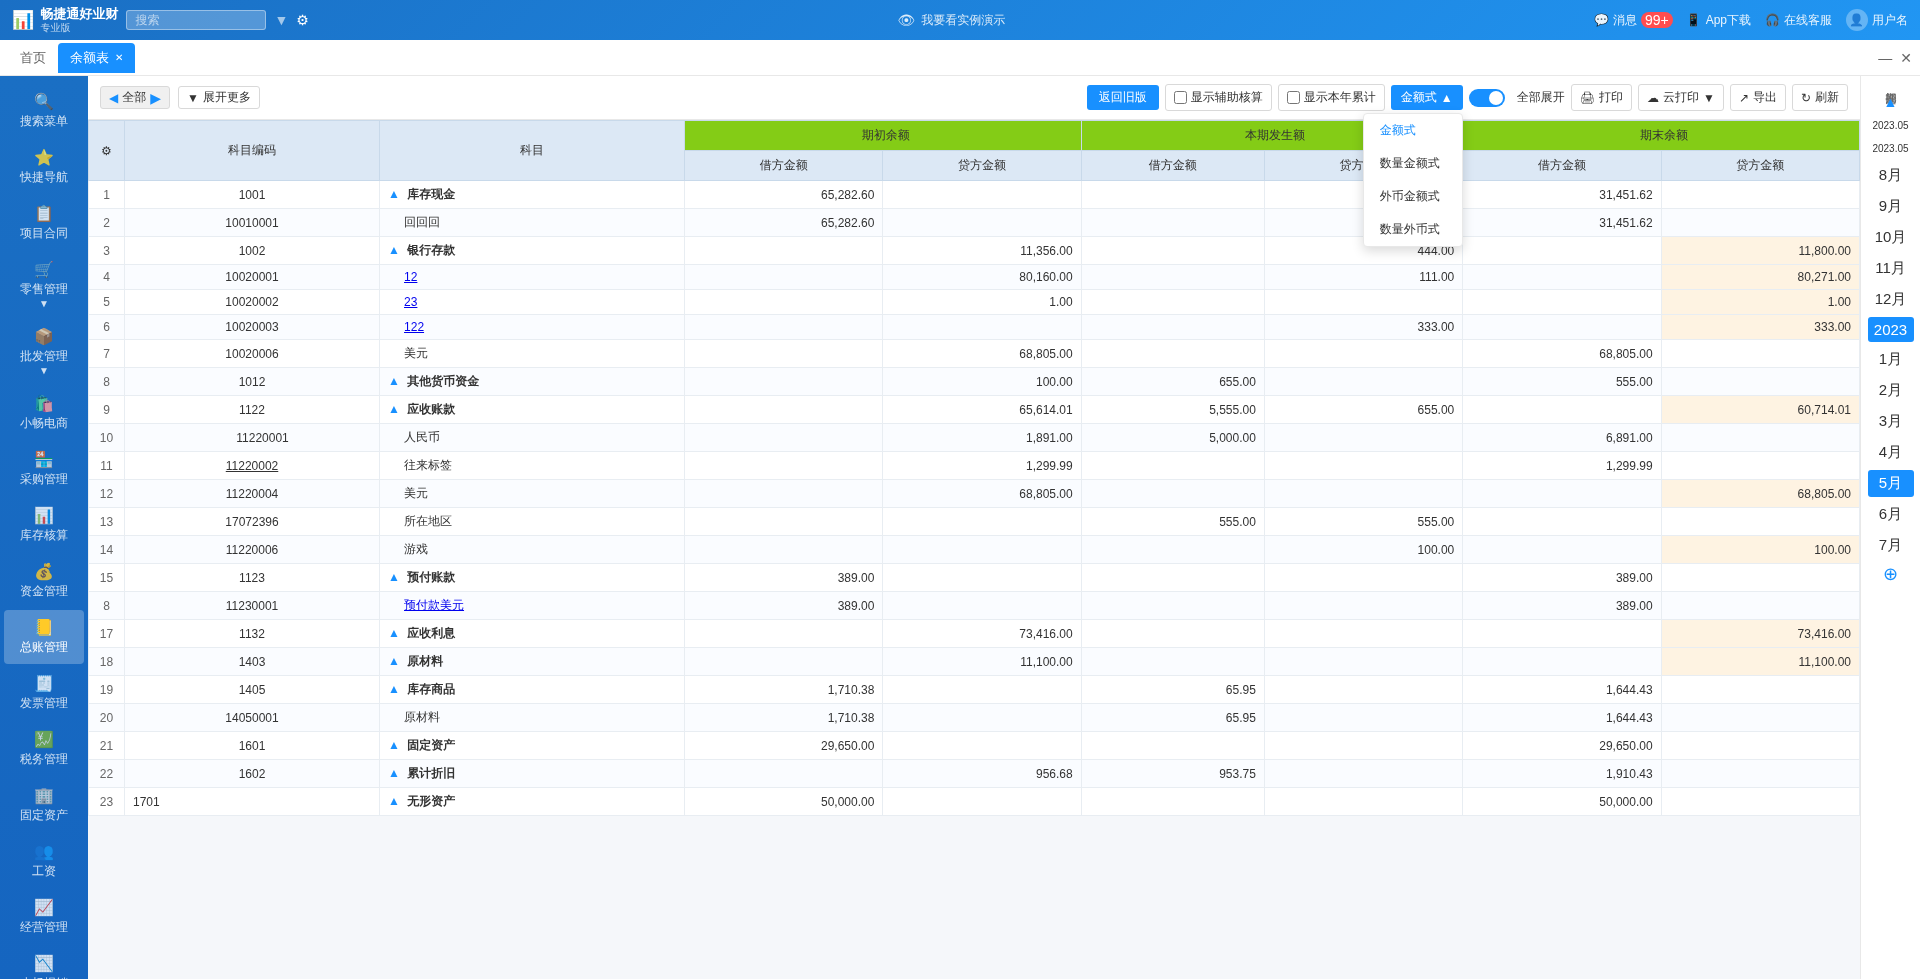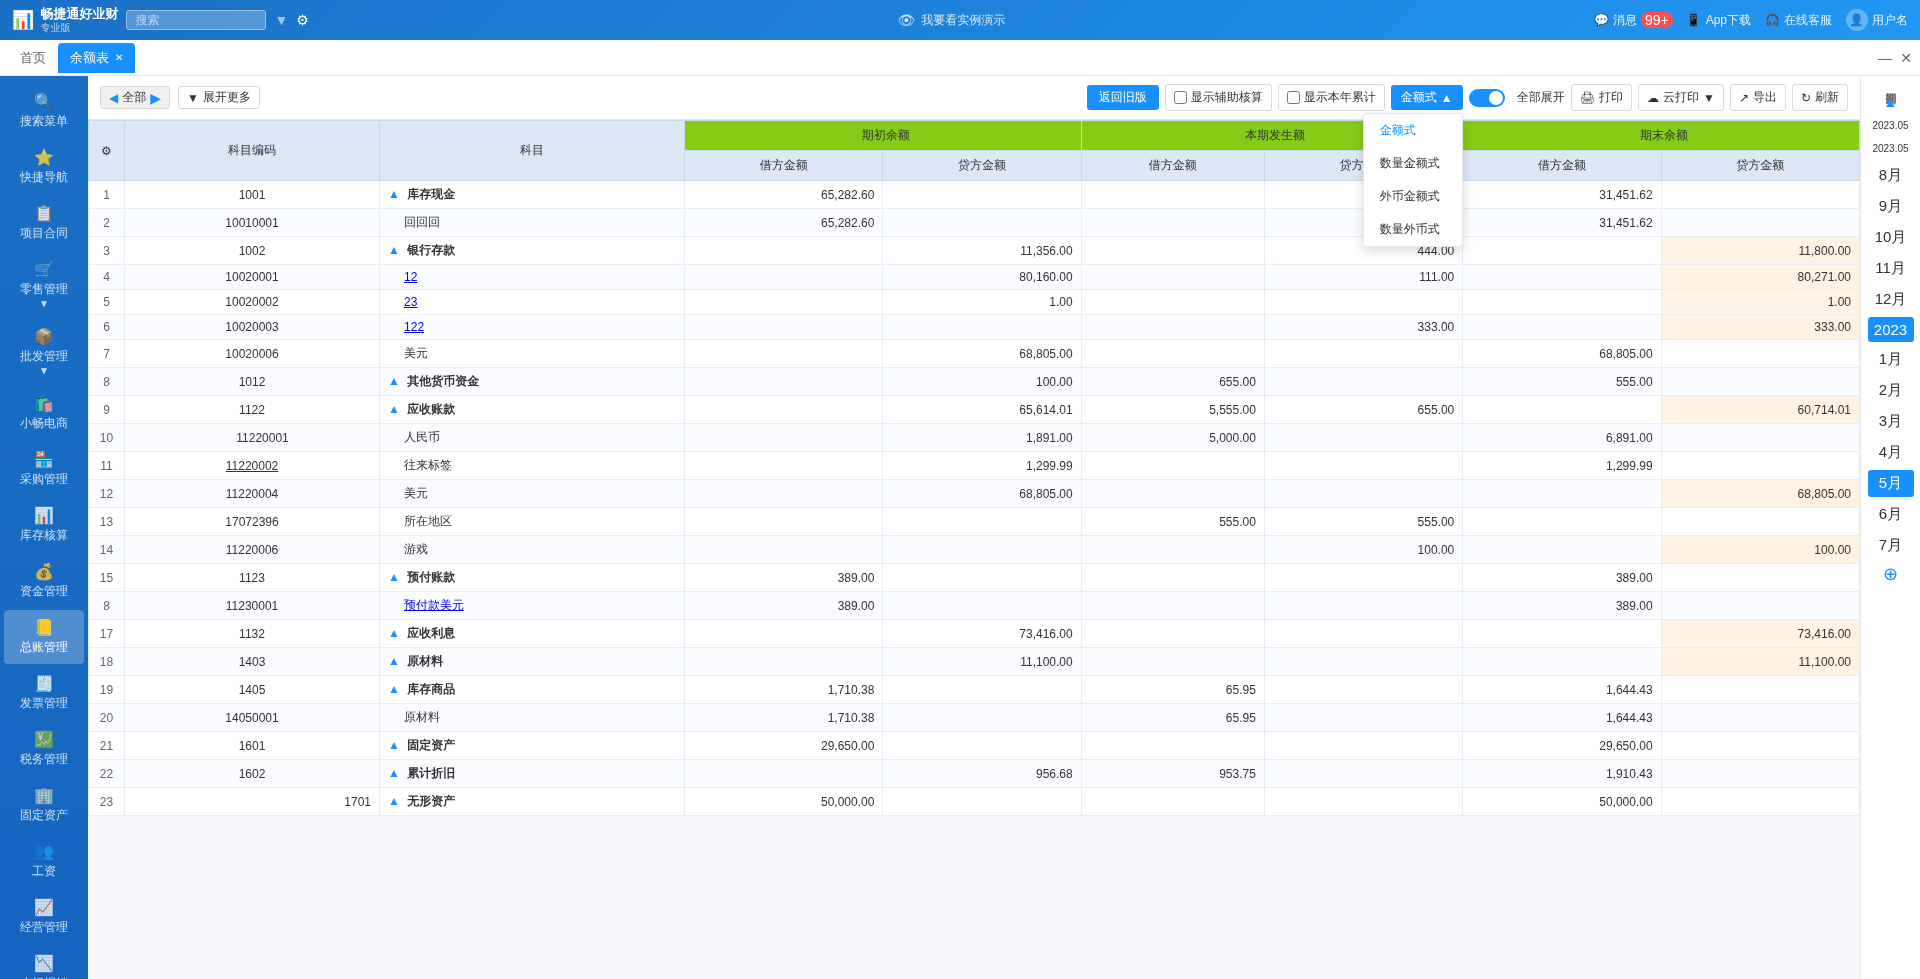"1701" td { text-align: right -> left }
